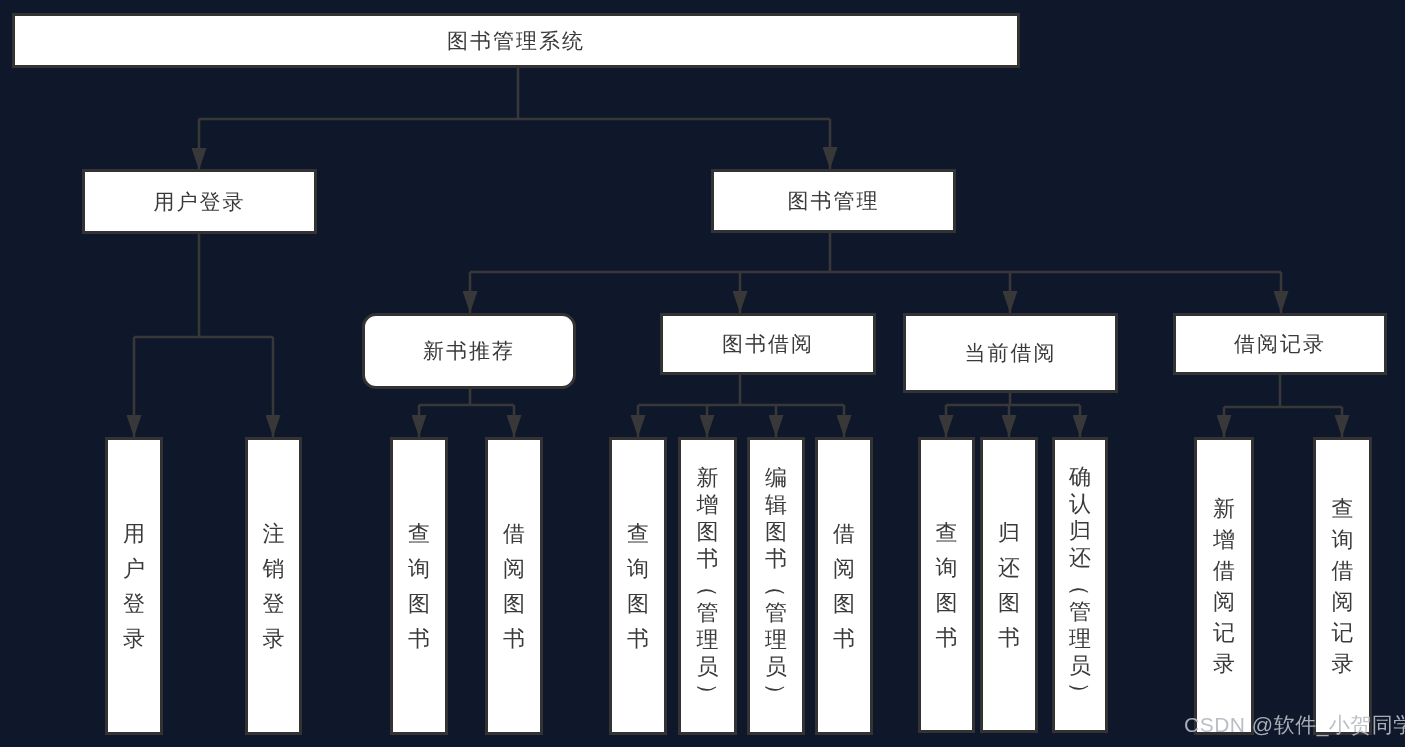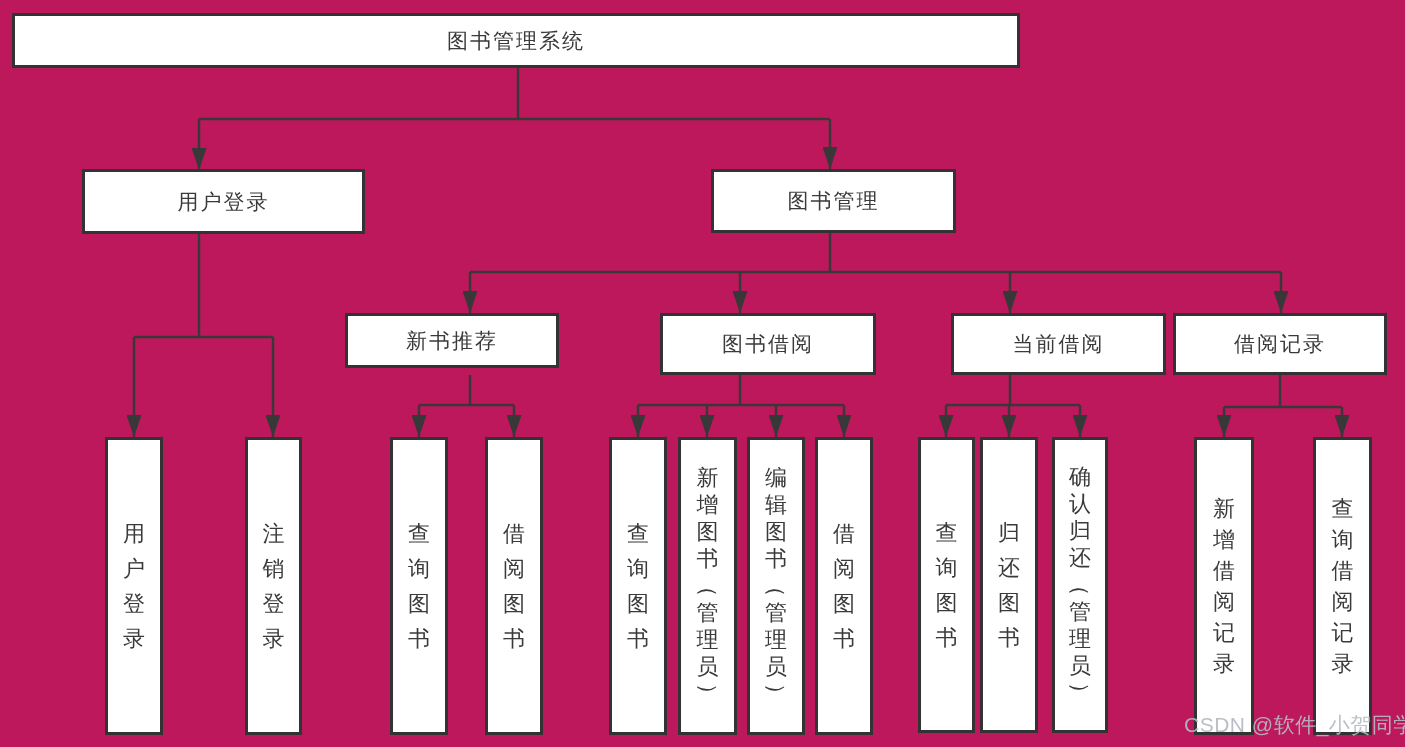"图书管理系统" #stage { background: #be185d -> #0f172a }
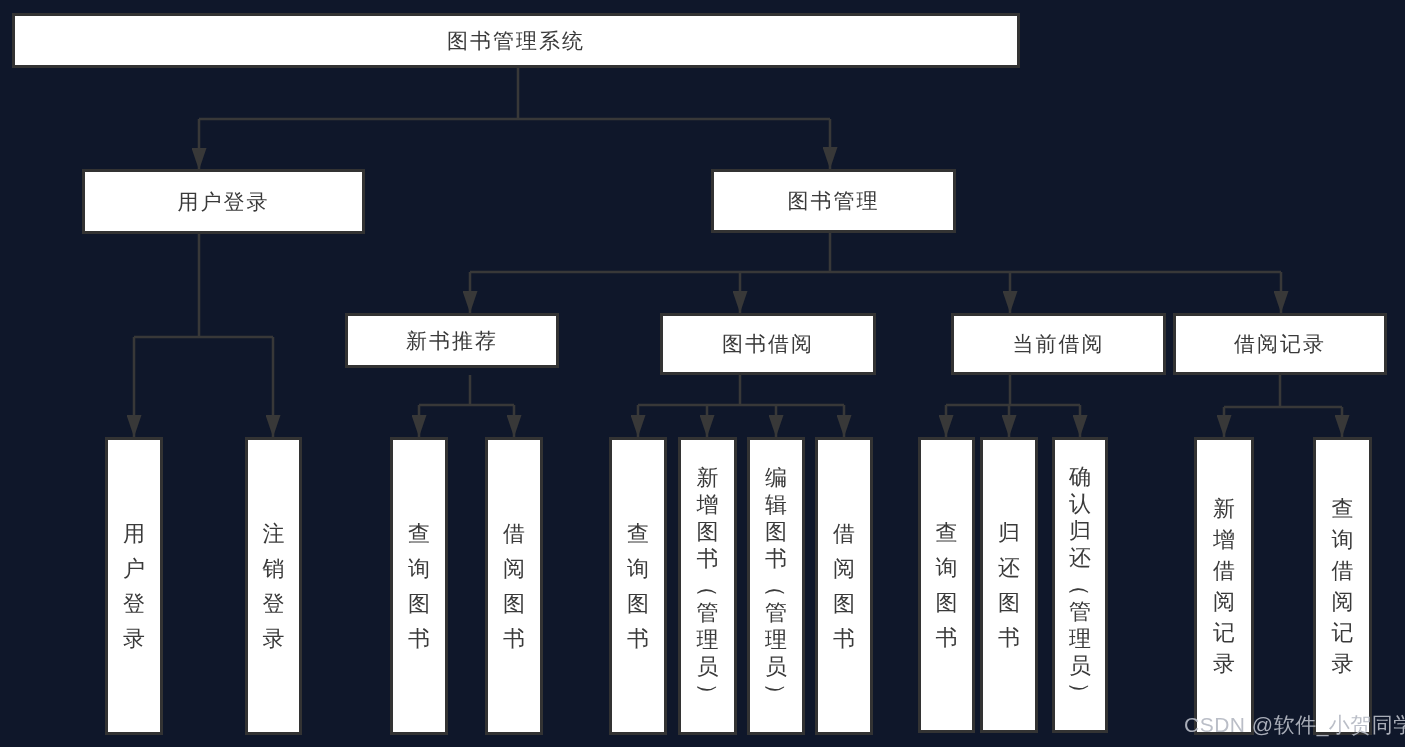"用户登录" div.box { width: 283px -> 235px }
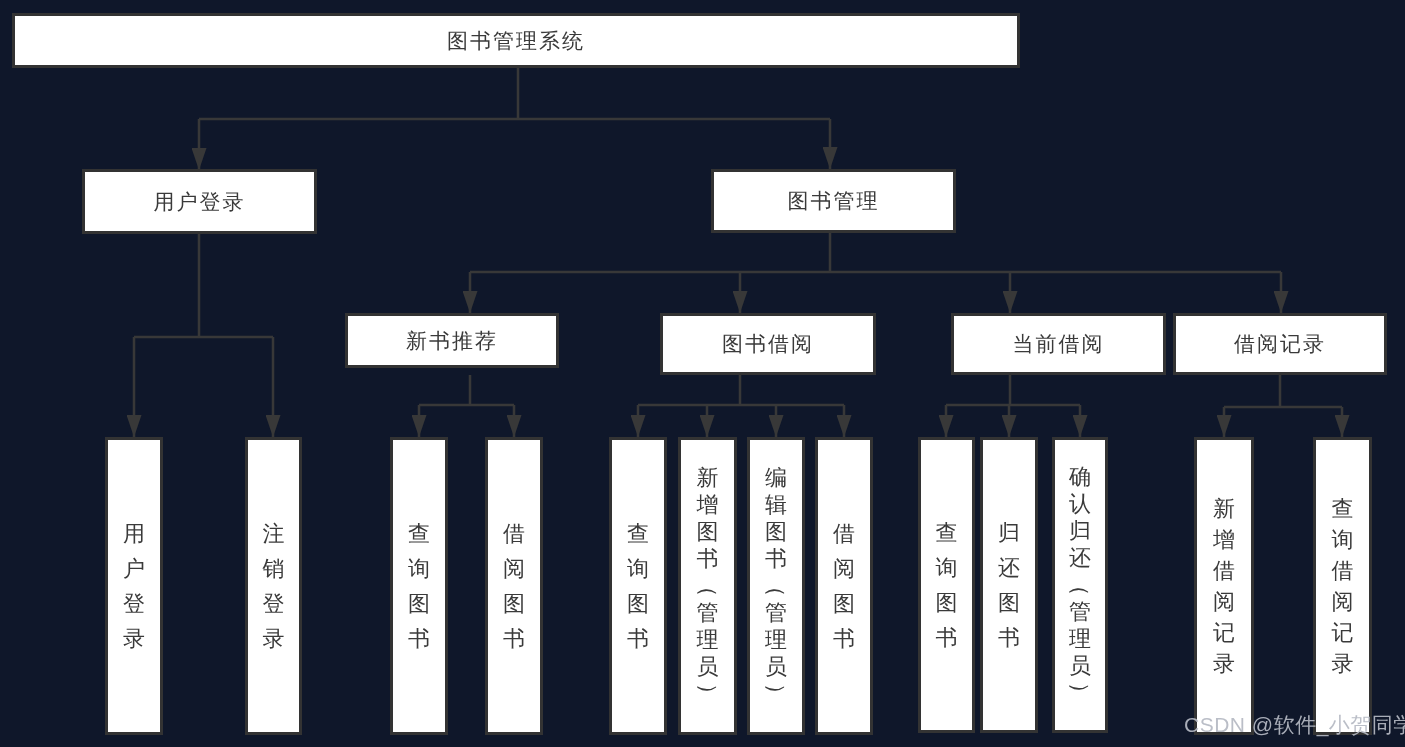"新书推荐" div.box { border-radius: none -> 14px; height: 55px -> 76px; left: 345px -> 362px }
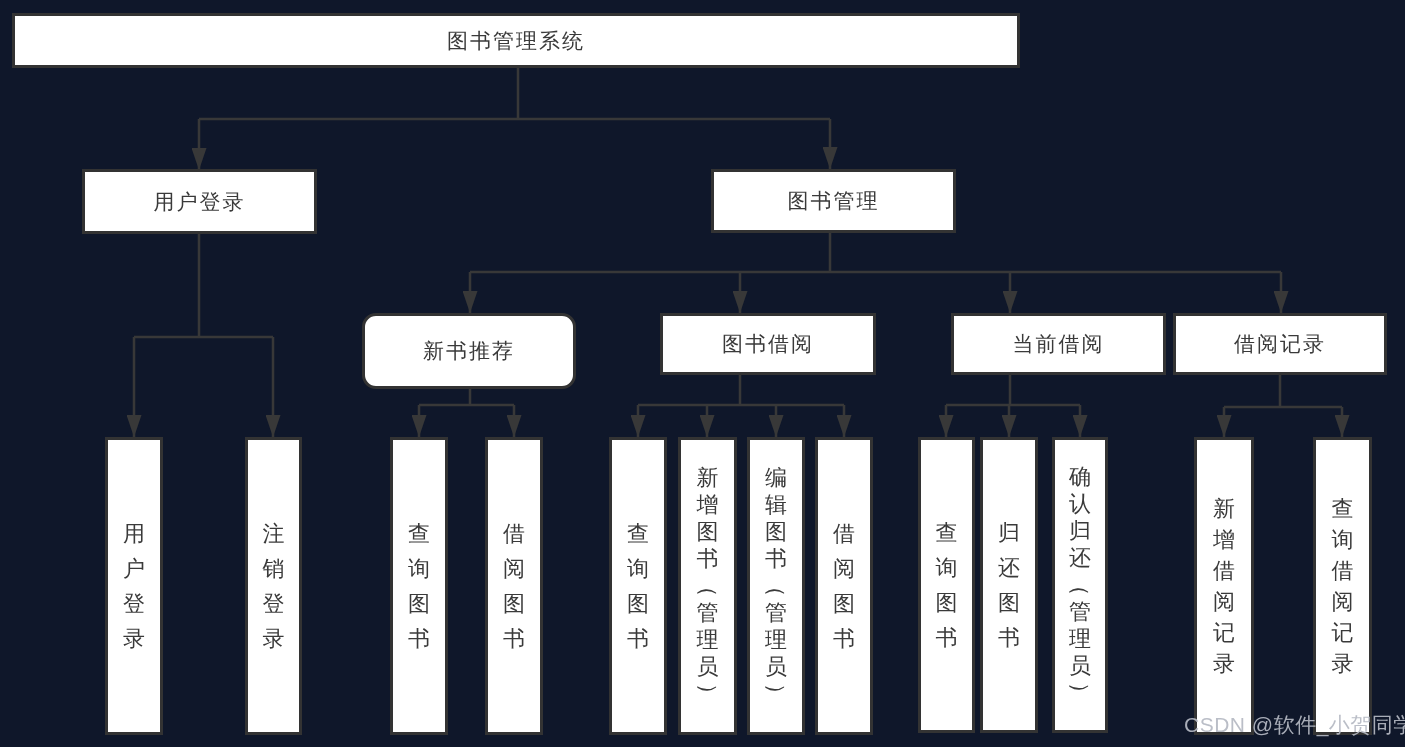"当前借阅" div.box { height: 62px -> 80px; margin-left: 48px -> none }
